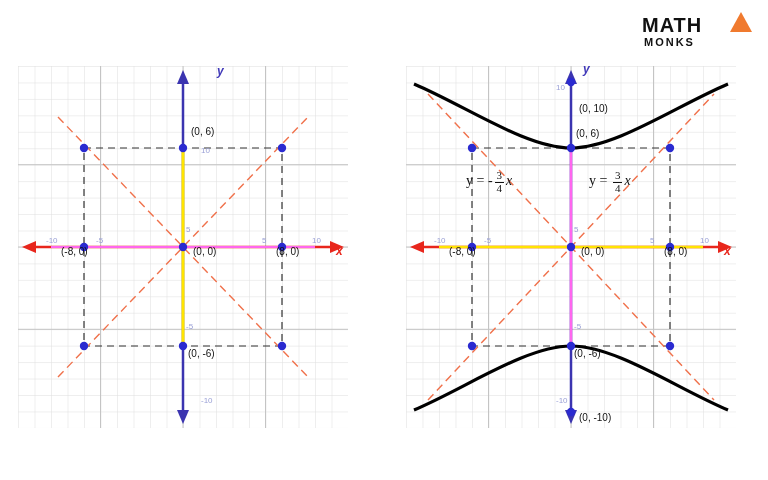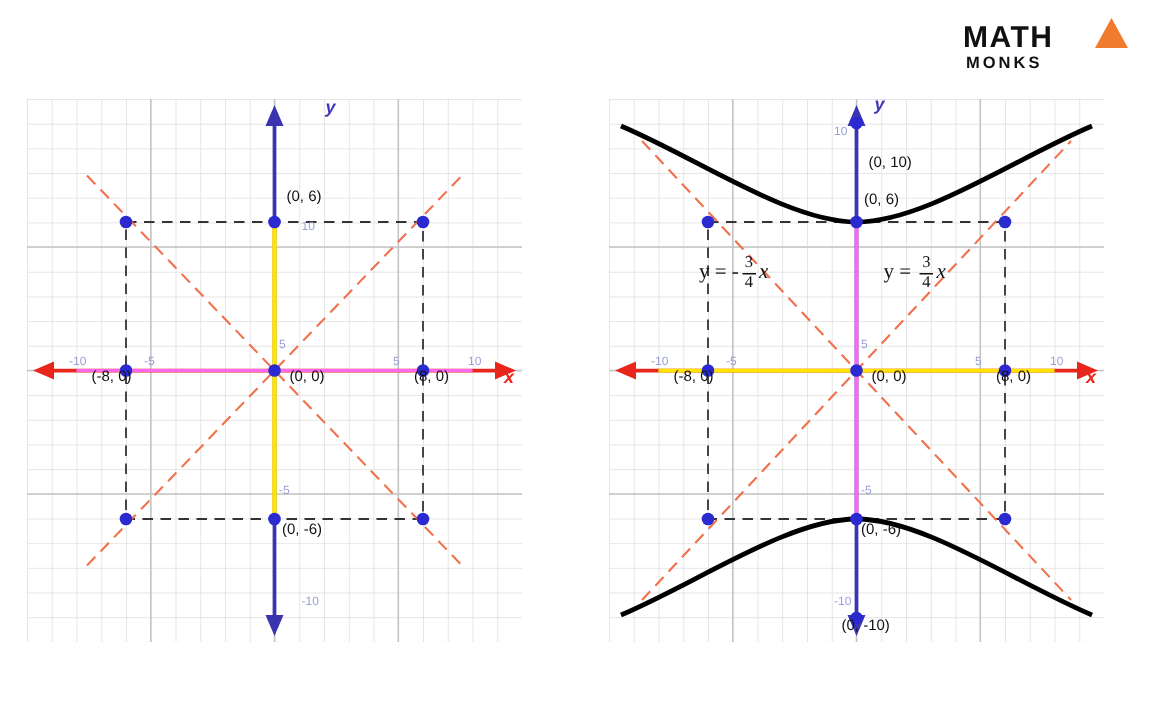"(0, -10)" span.pt-label { left: 155px -> 173px }
